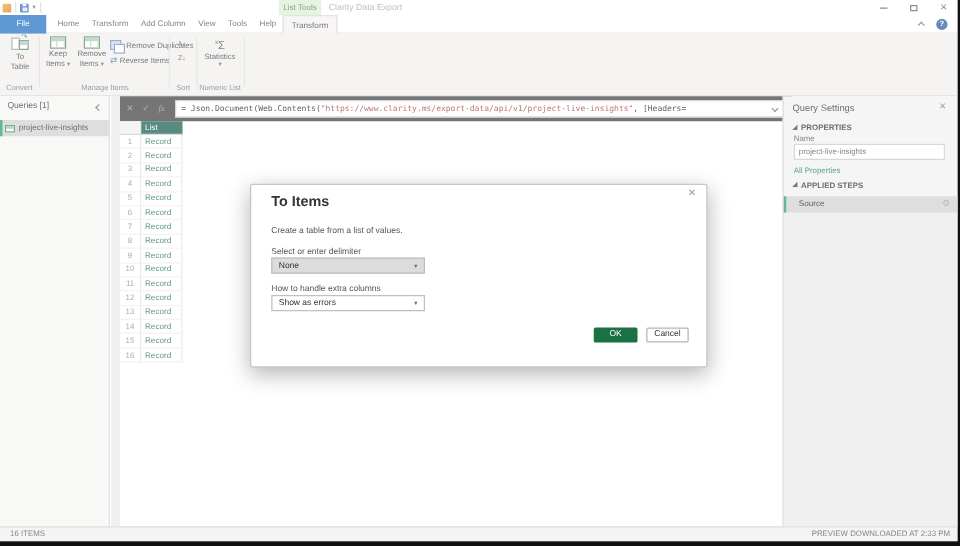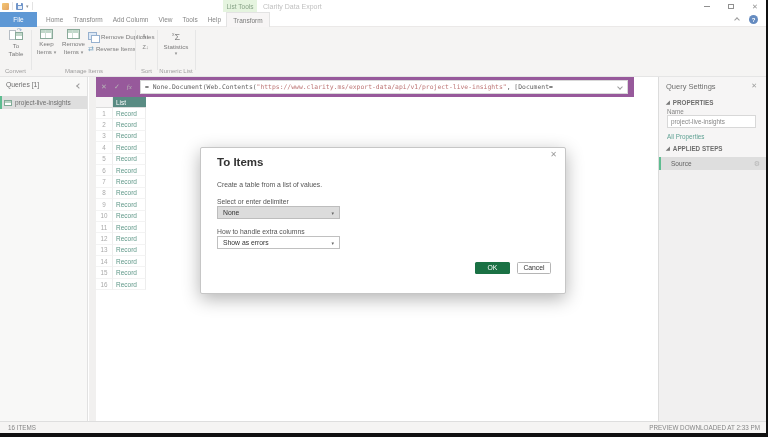"fx" .fbar { background: #701a75 -> #404040 }
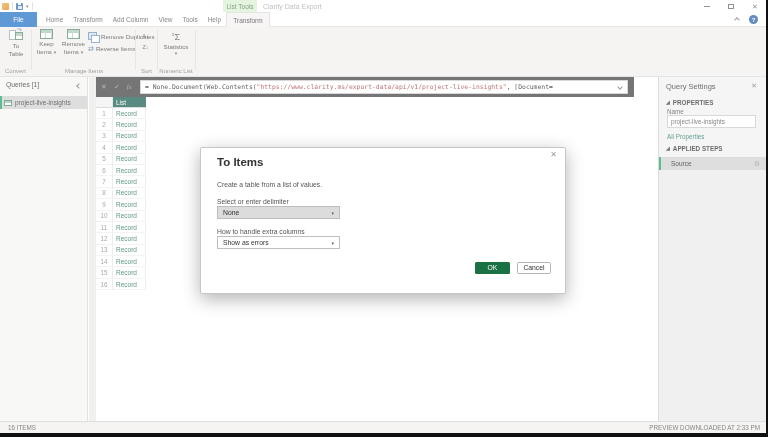"= None.Document(Web.Contents(" span { text: None.Document -> Json.Document }
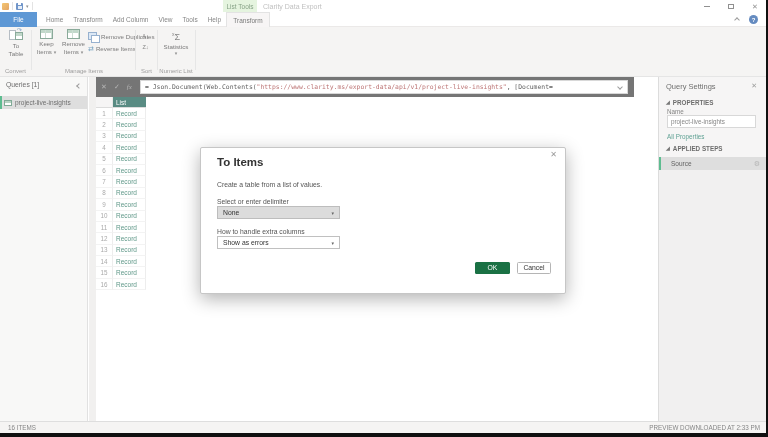", [Document=" span { text: Document -> Headers }
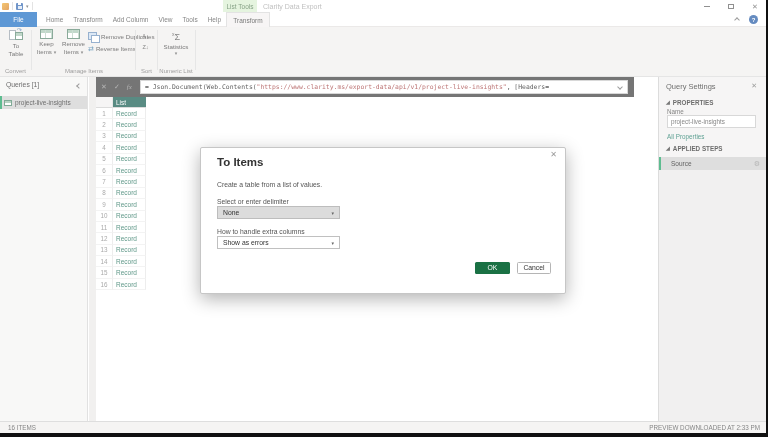"Query Settings" .settings { width: 108px -> 140px }
